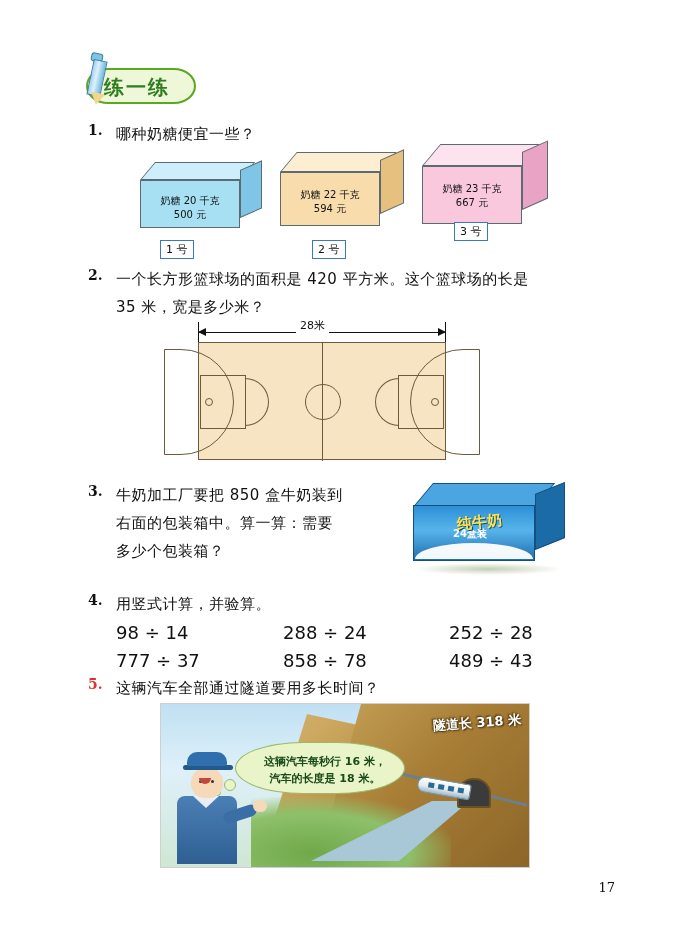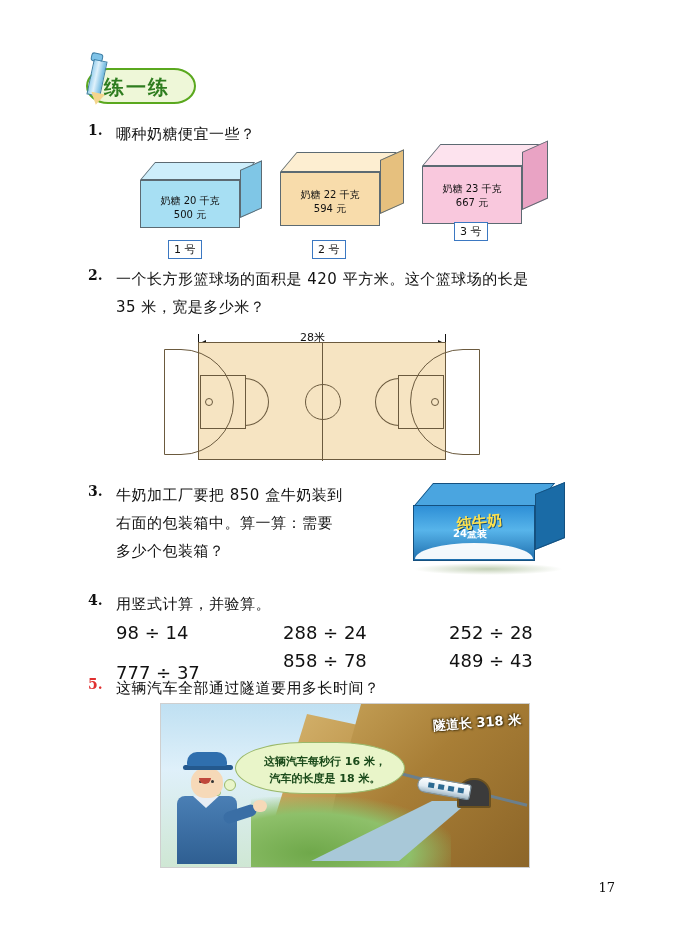"1 号" div.tag { left: 28px -> 20px }
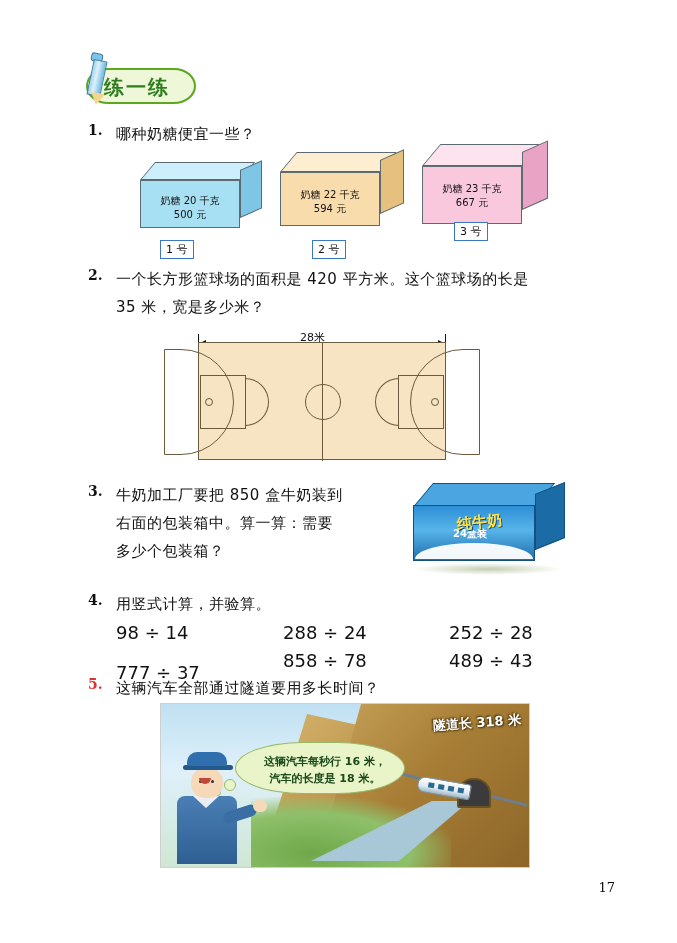"28米" .dimline { top: 12px -> 0 }
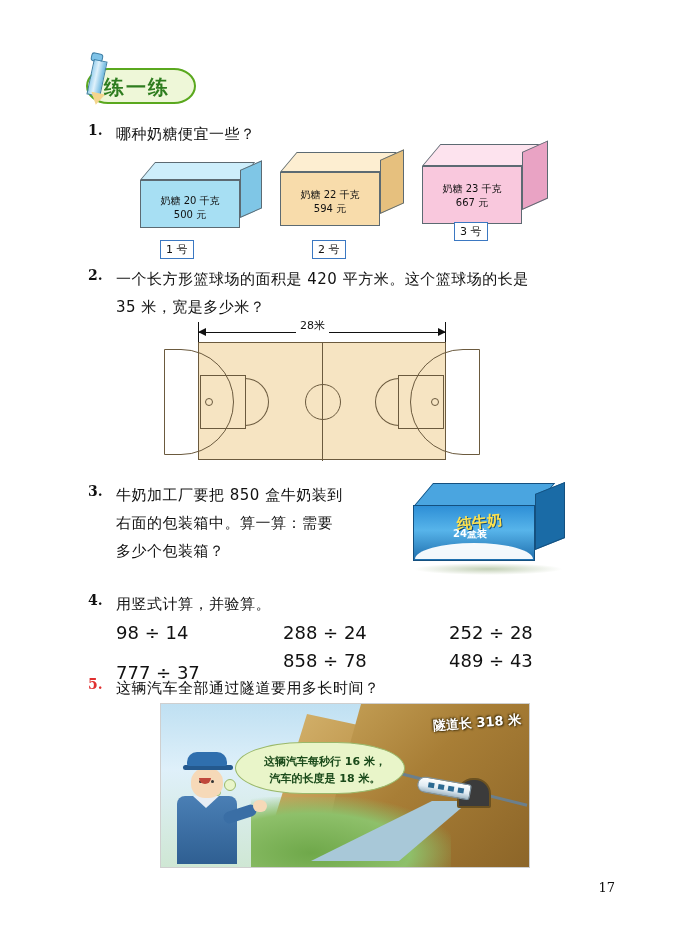"777 ÷ 37" div.calc { margin-top: 12px -> none }
